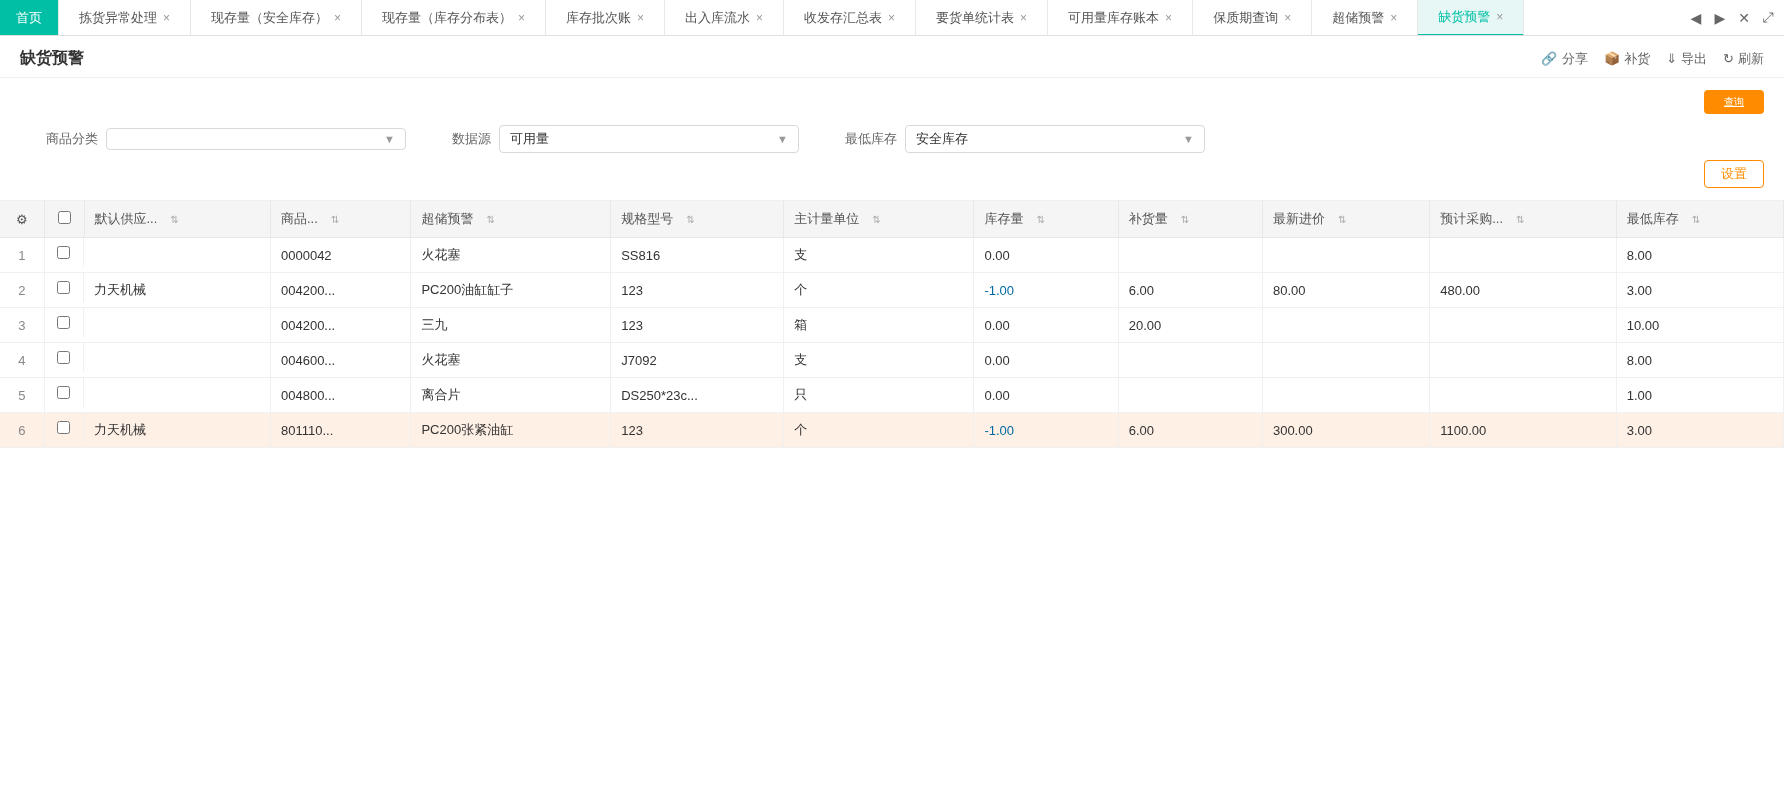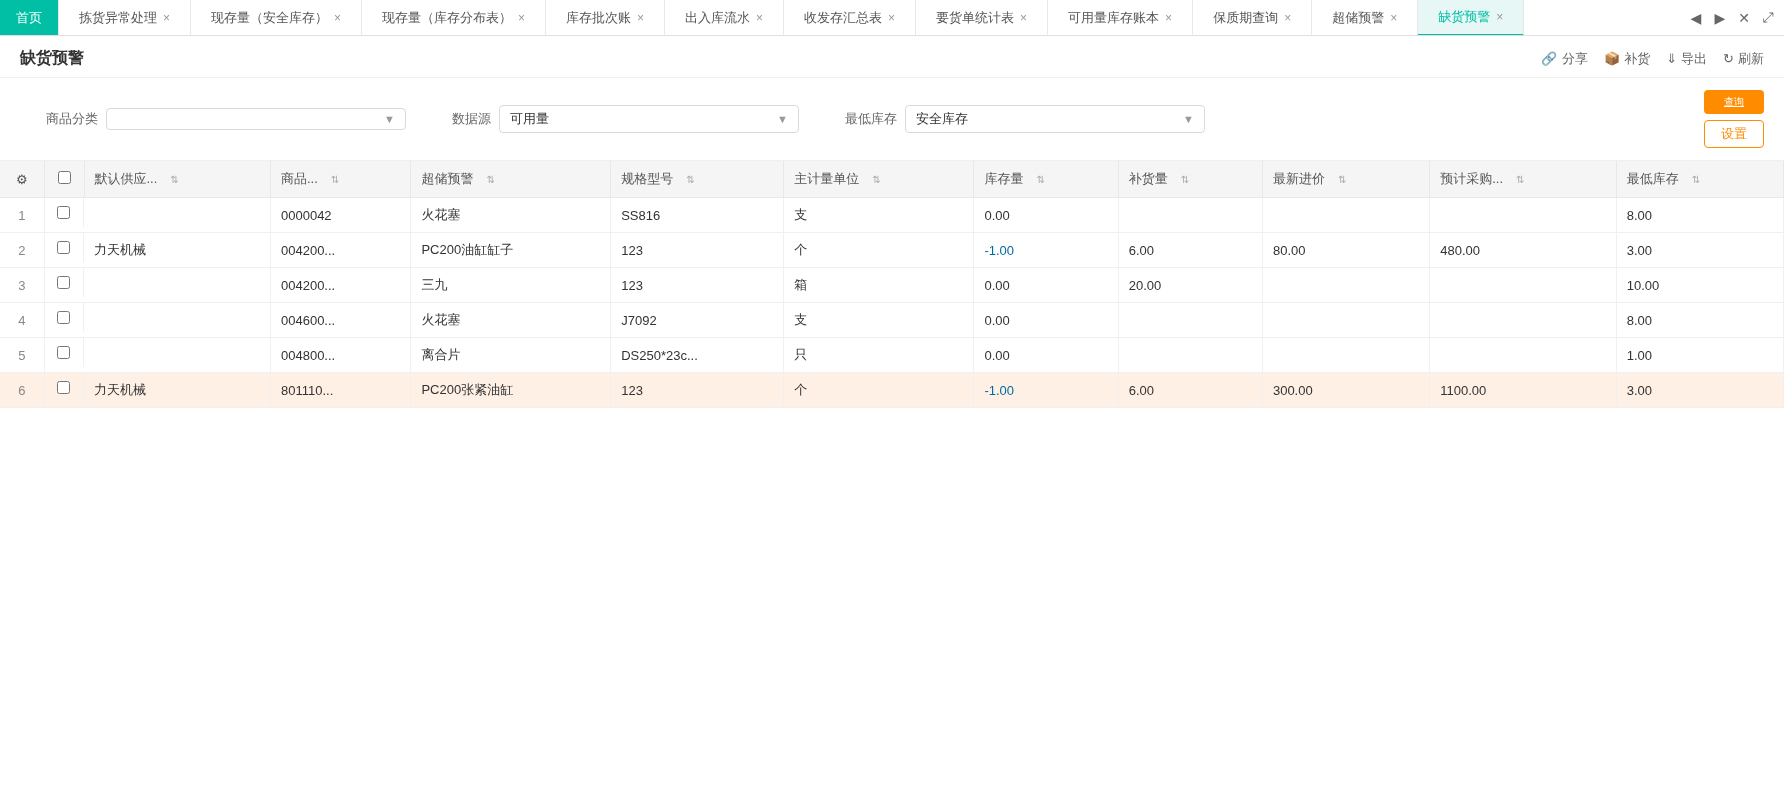"设置" .btn-outline { margin-top: none -> 40px }
